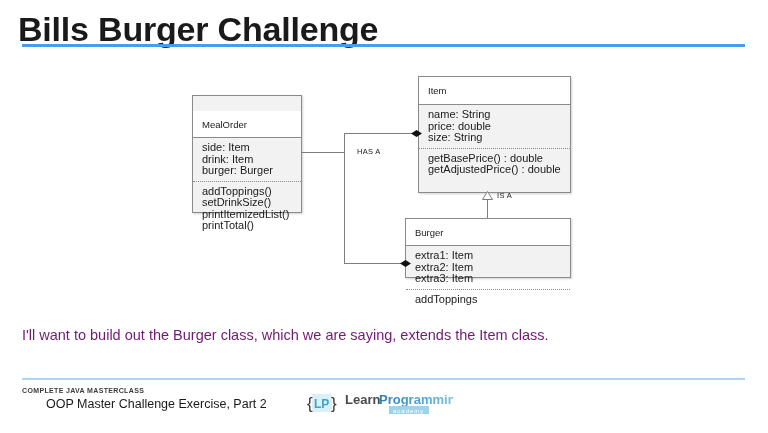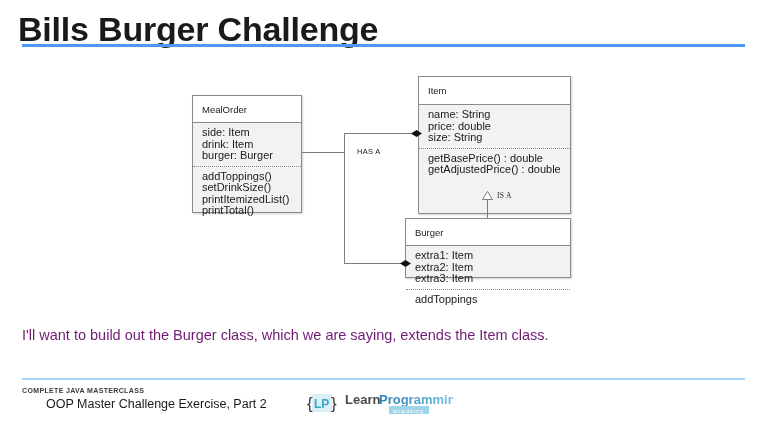"Item" #box-item { height: 138px -> 117px }
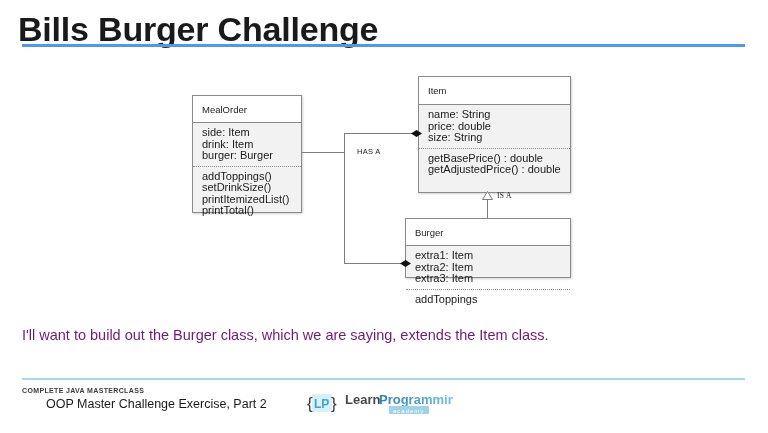"MealOrder" #box-mealorder .uml-title { margin-top: none -> 15px }
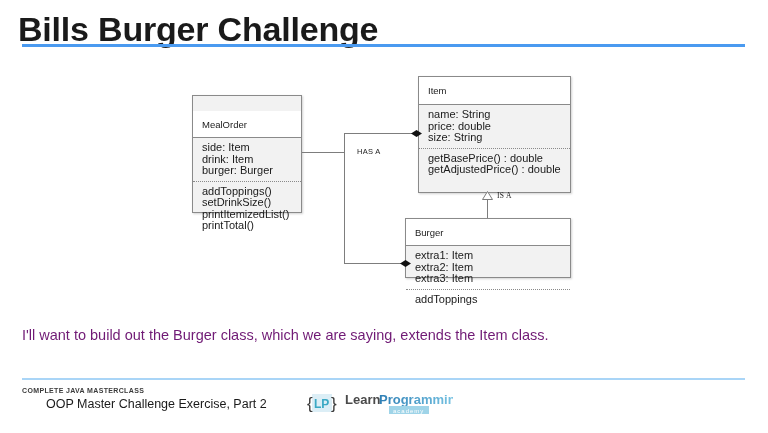"IS A" #lbl-isa { font-family: Liberation Serif, serif -> none }
